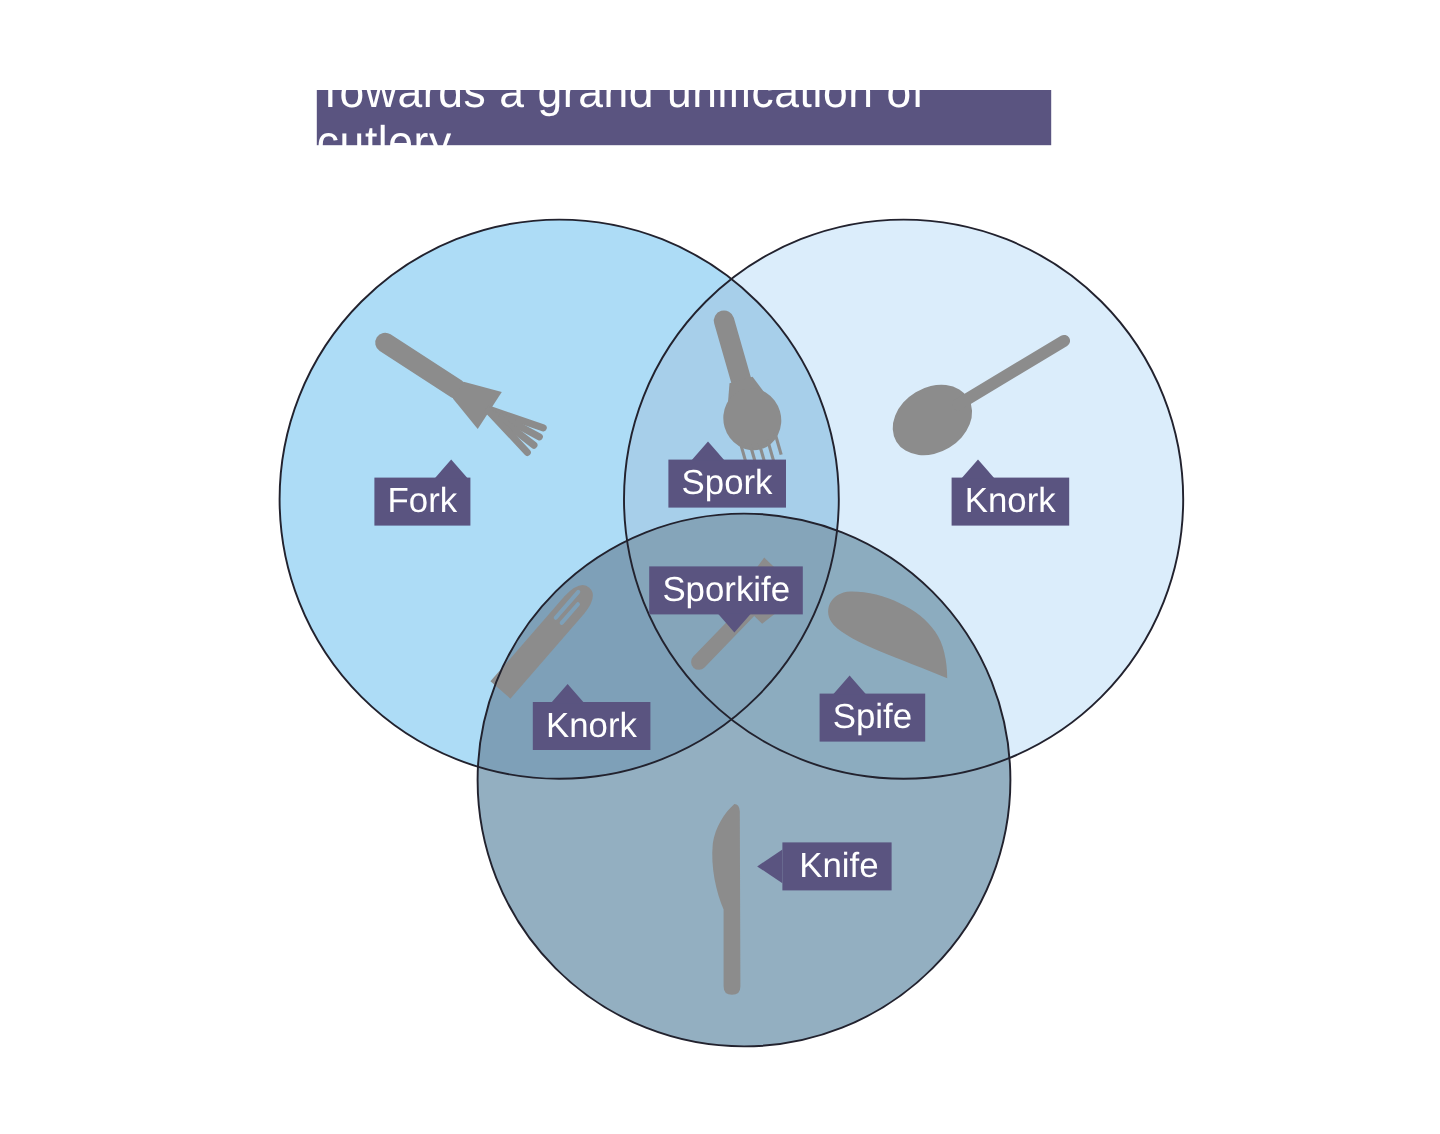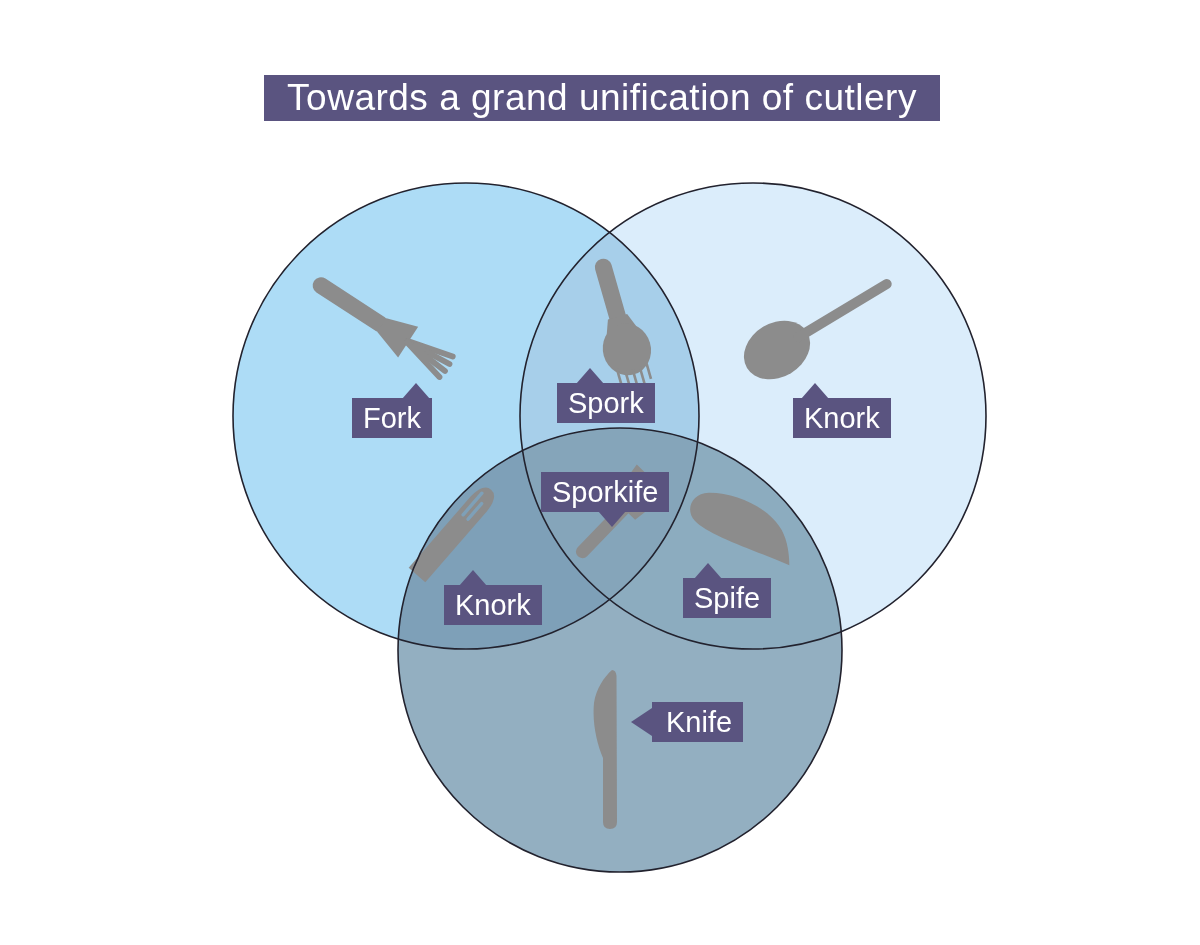"Towards a grand unification of" #title-bar { width: 676px -> 612px }
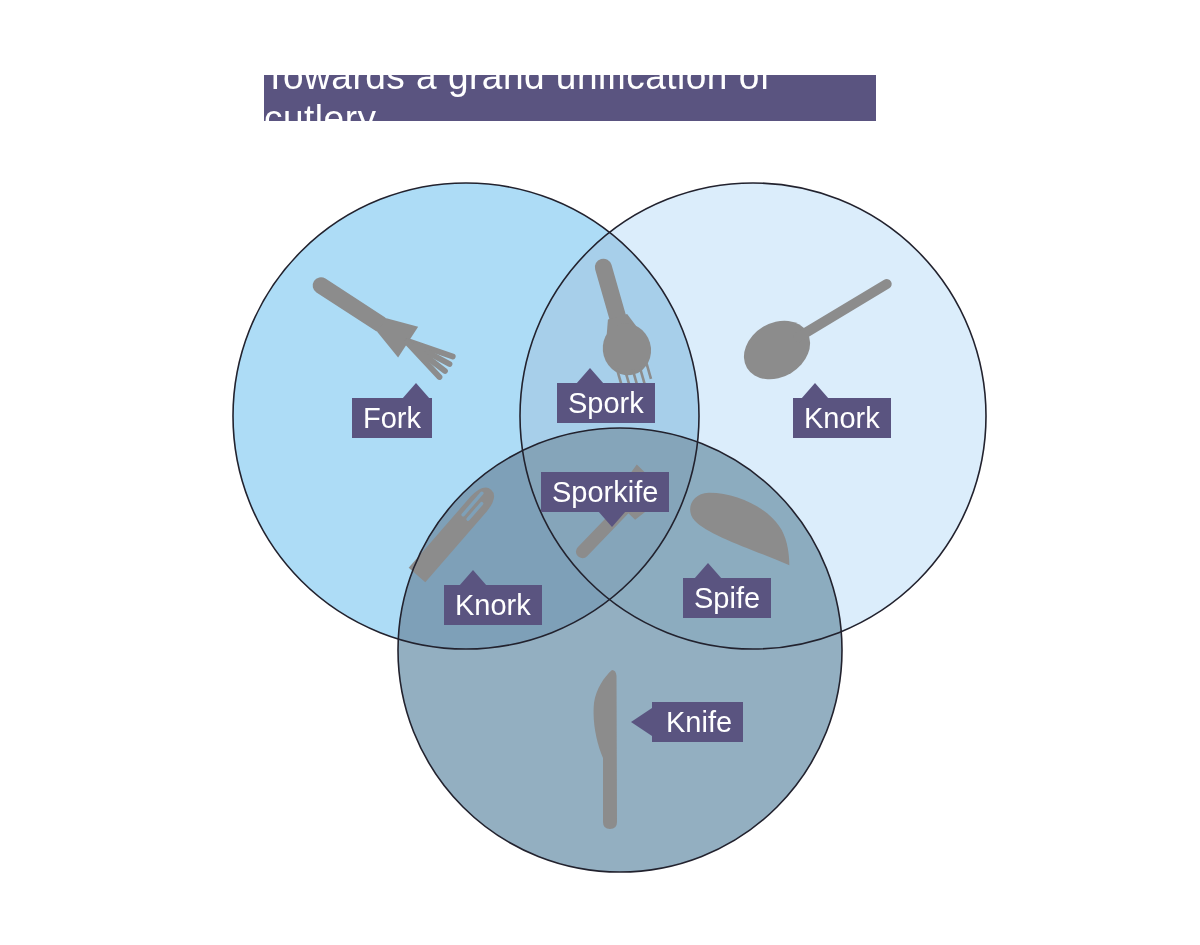"Fork" #fork-label { margin-left: 40px -> none }
